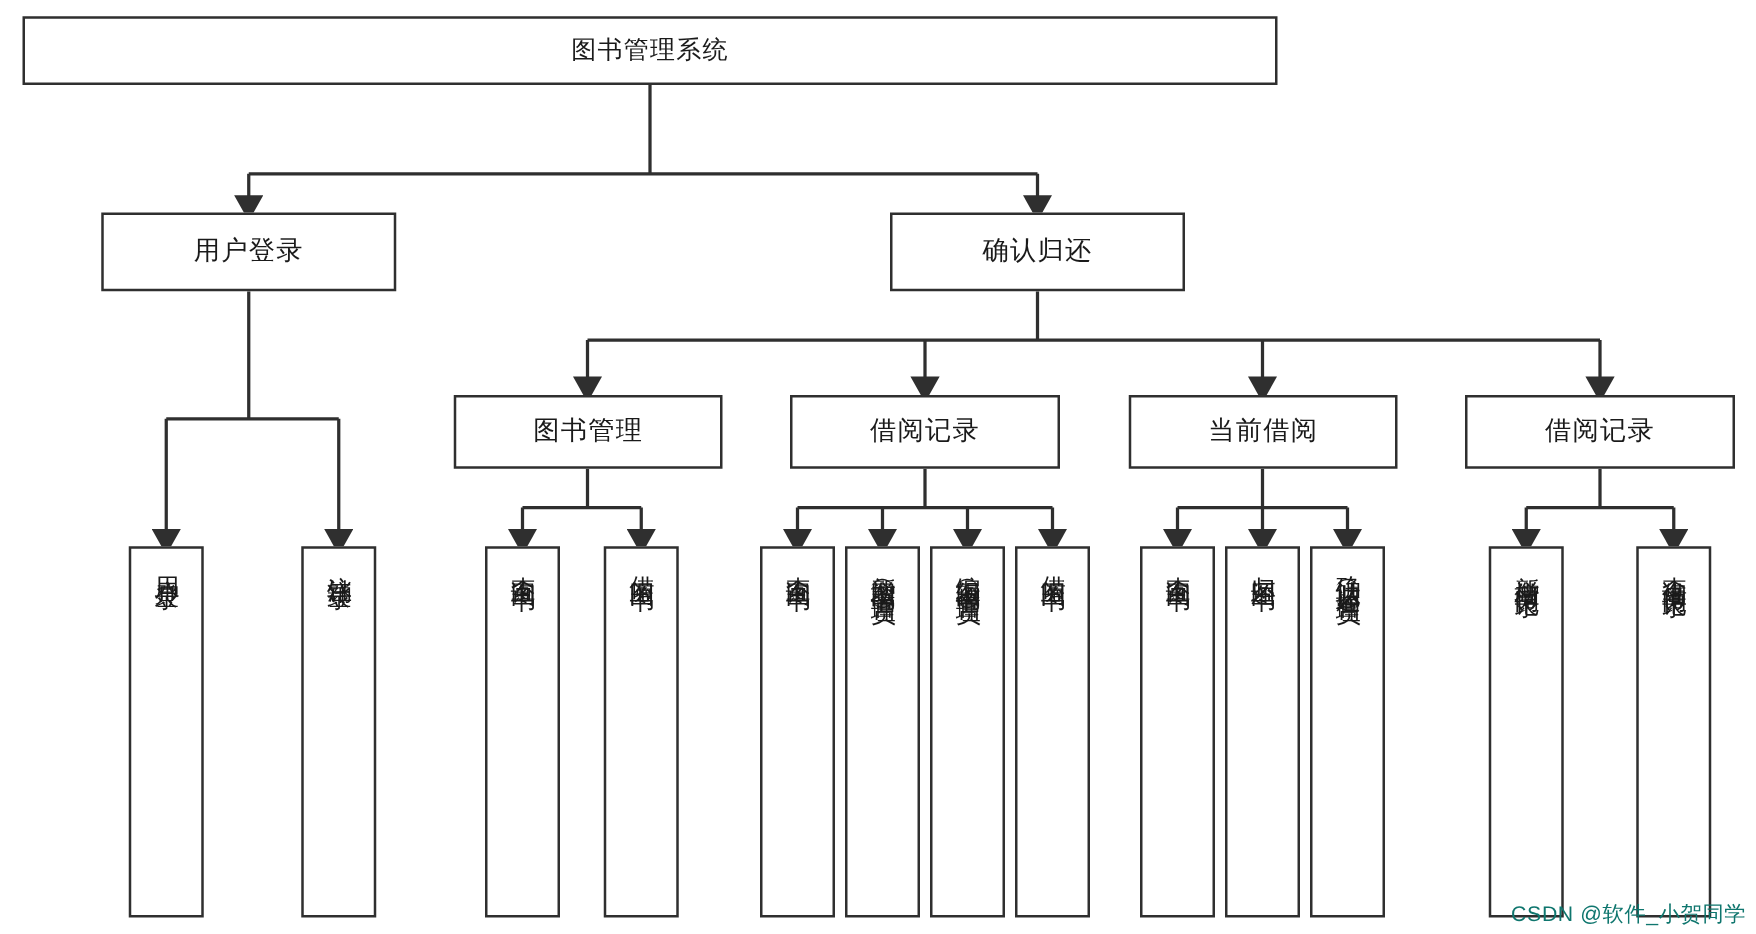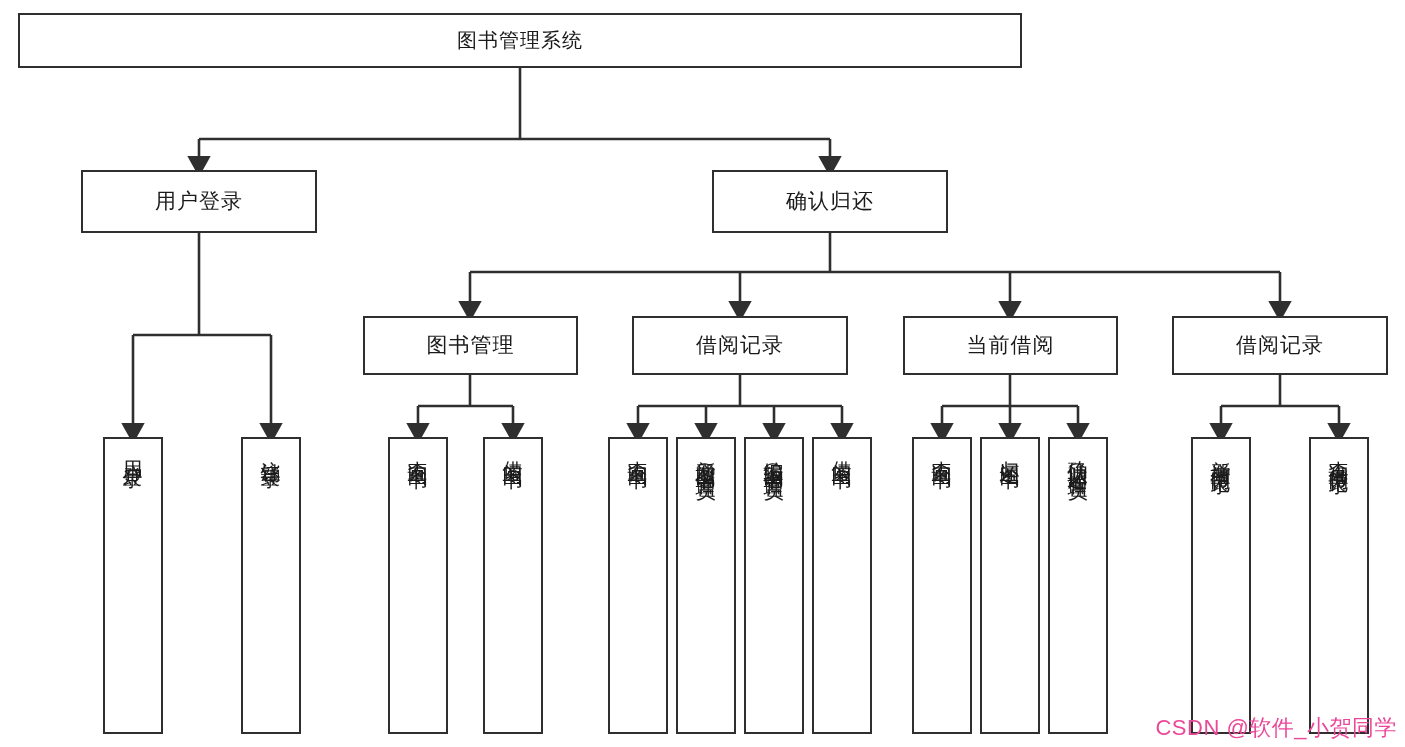"CSDN @软件_小贺同学" #watermark { color: #ec4899 -> #0f766e; font-size: 22px -> 17px }
